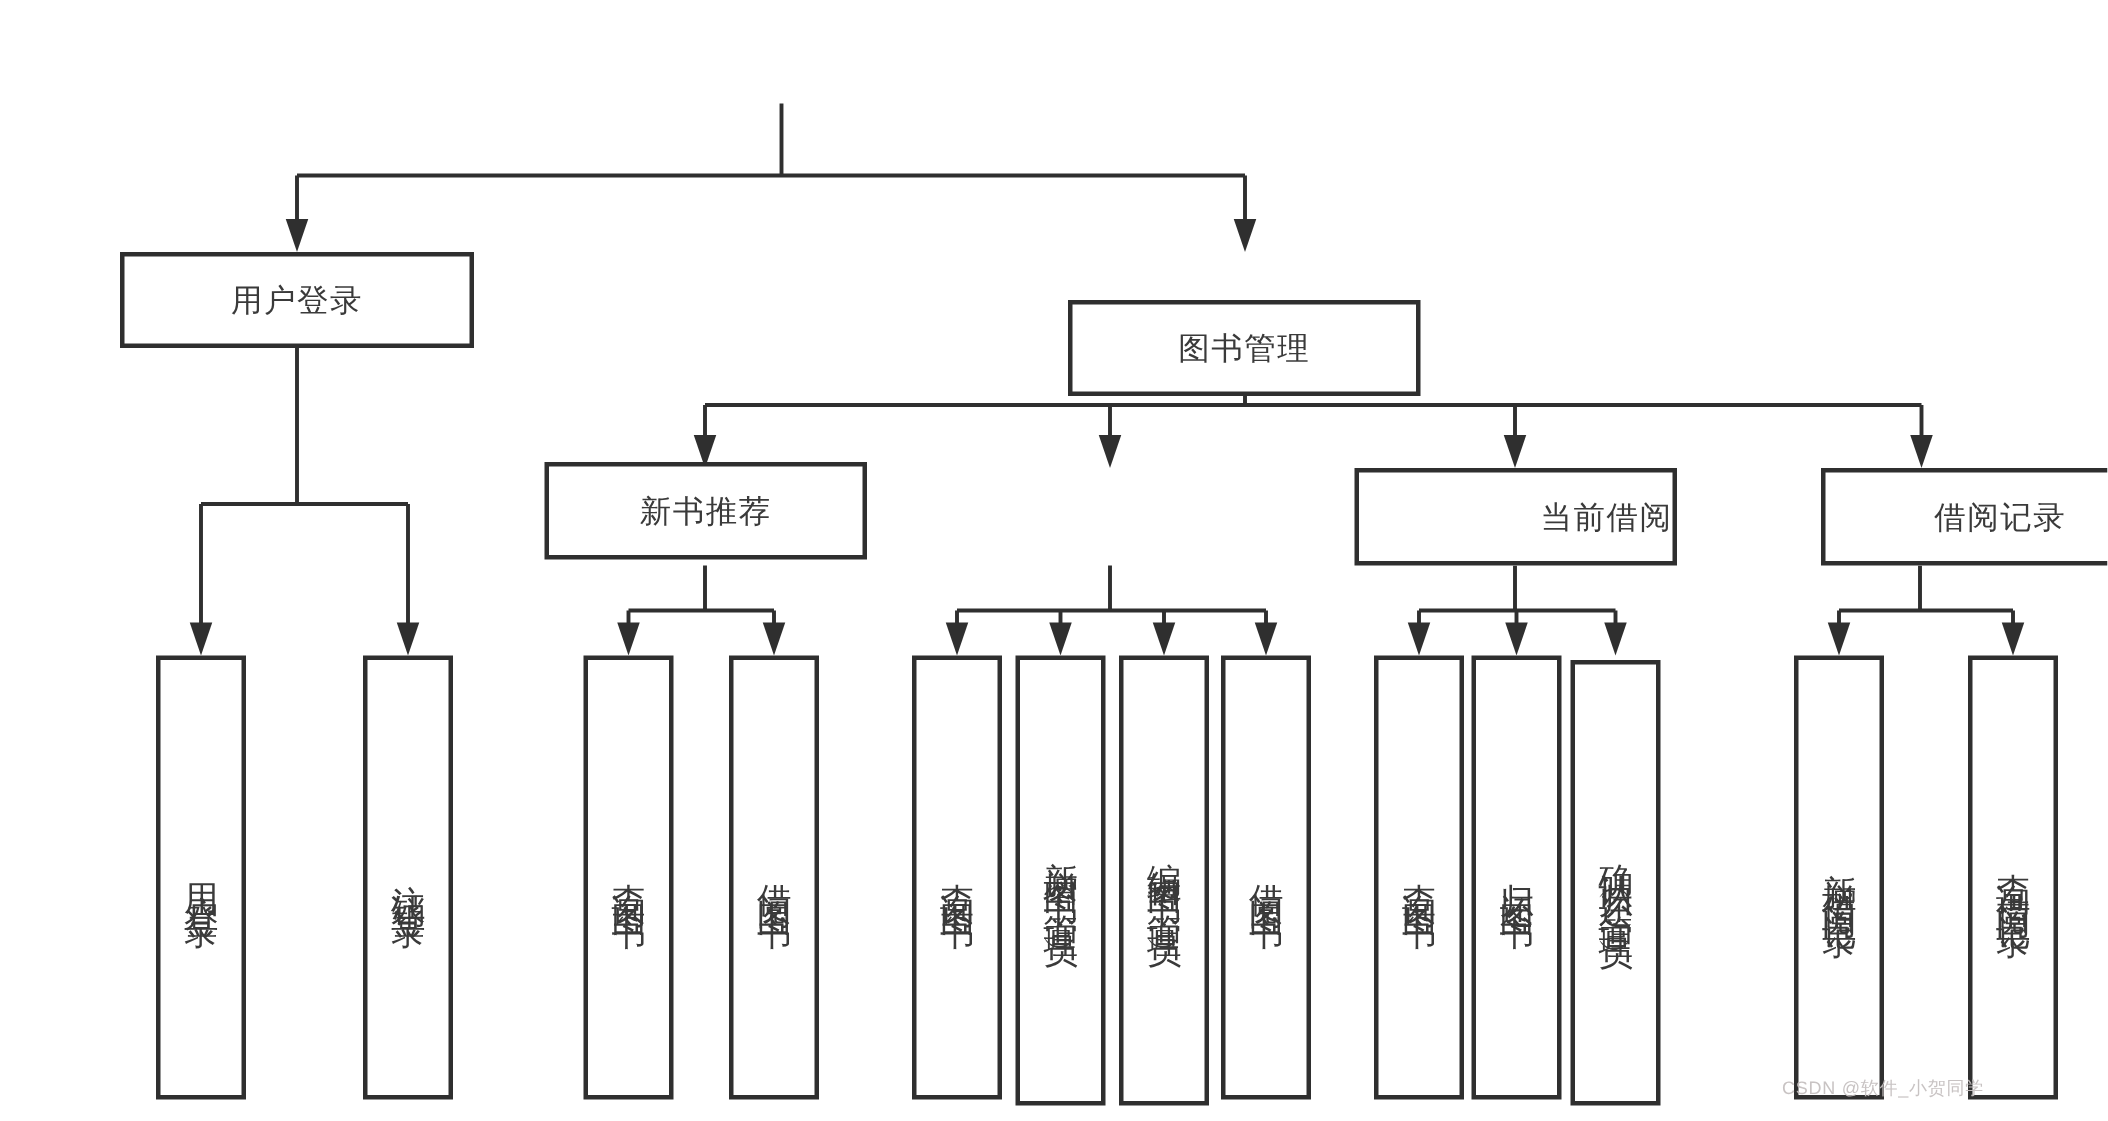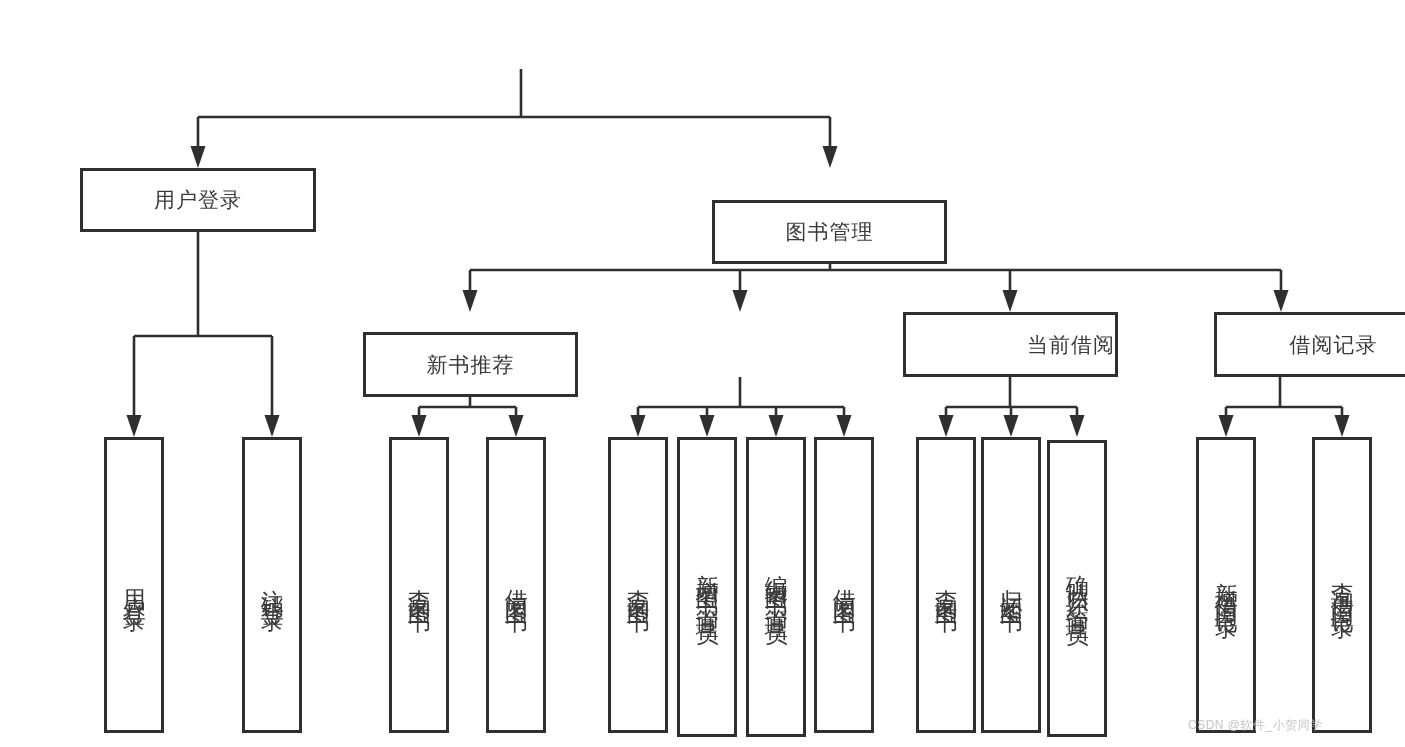"新书推荐" div.box { top: 332px -> 308px }
